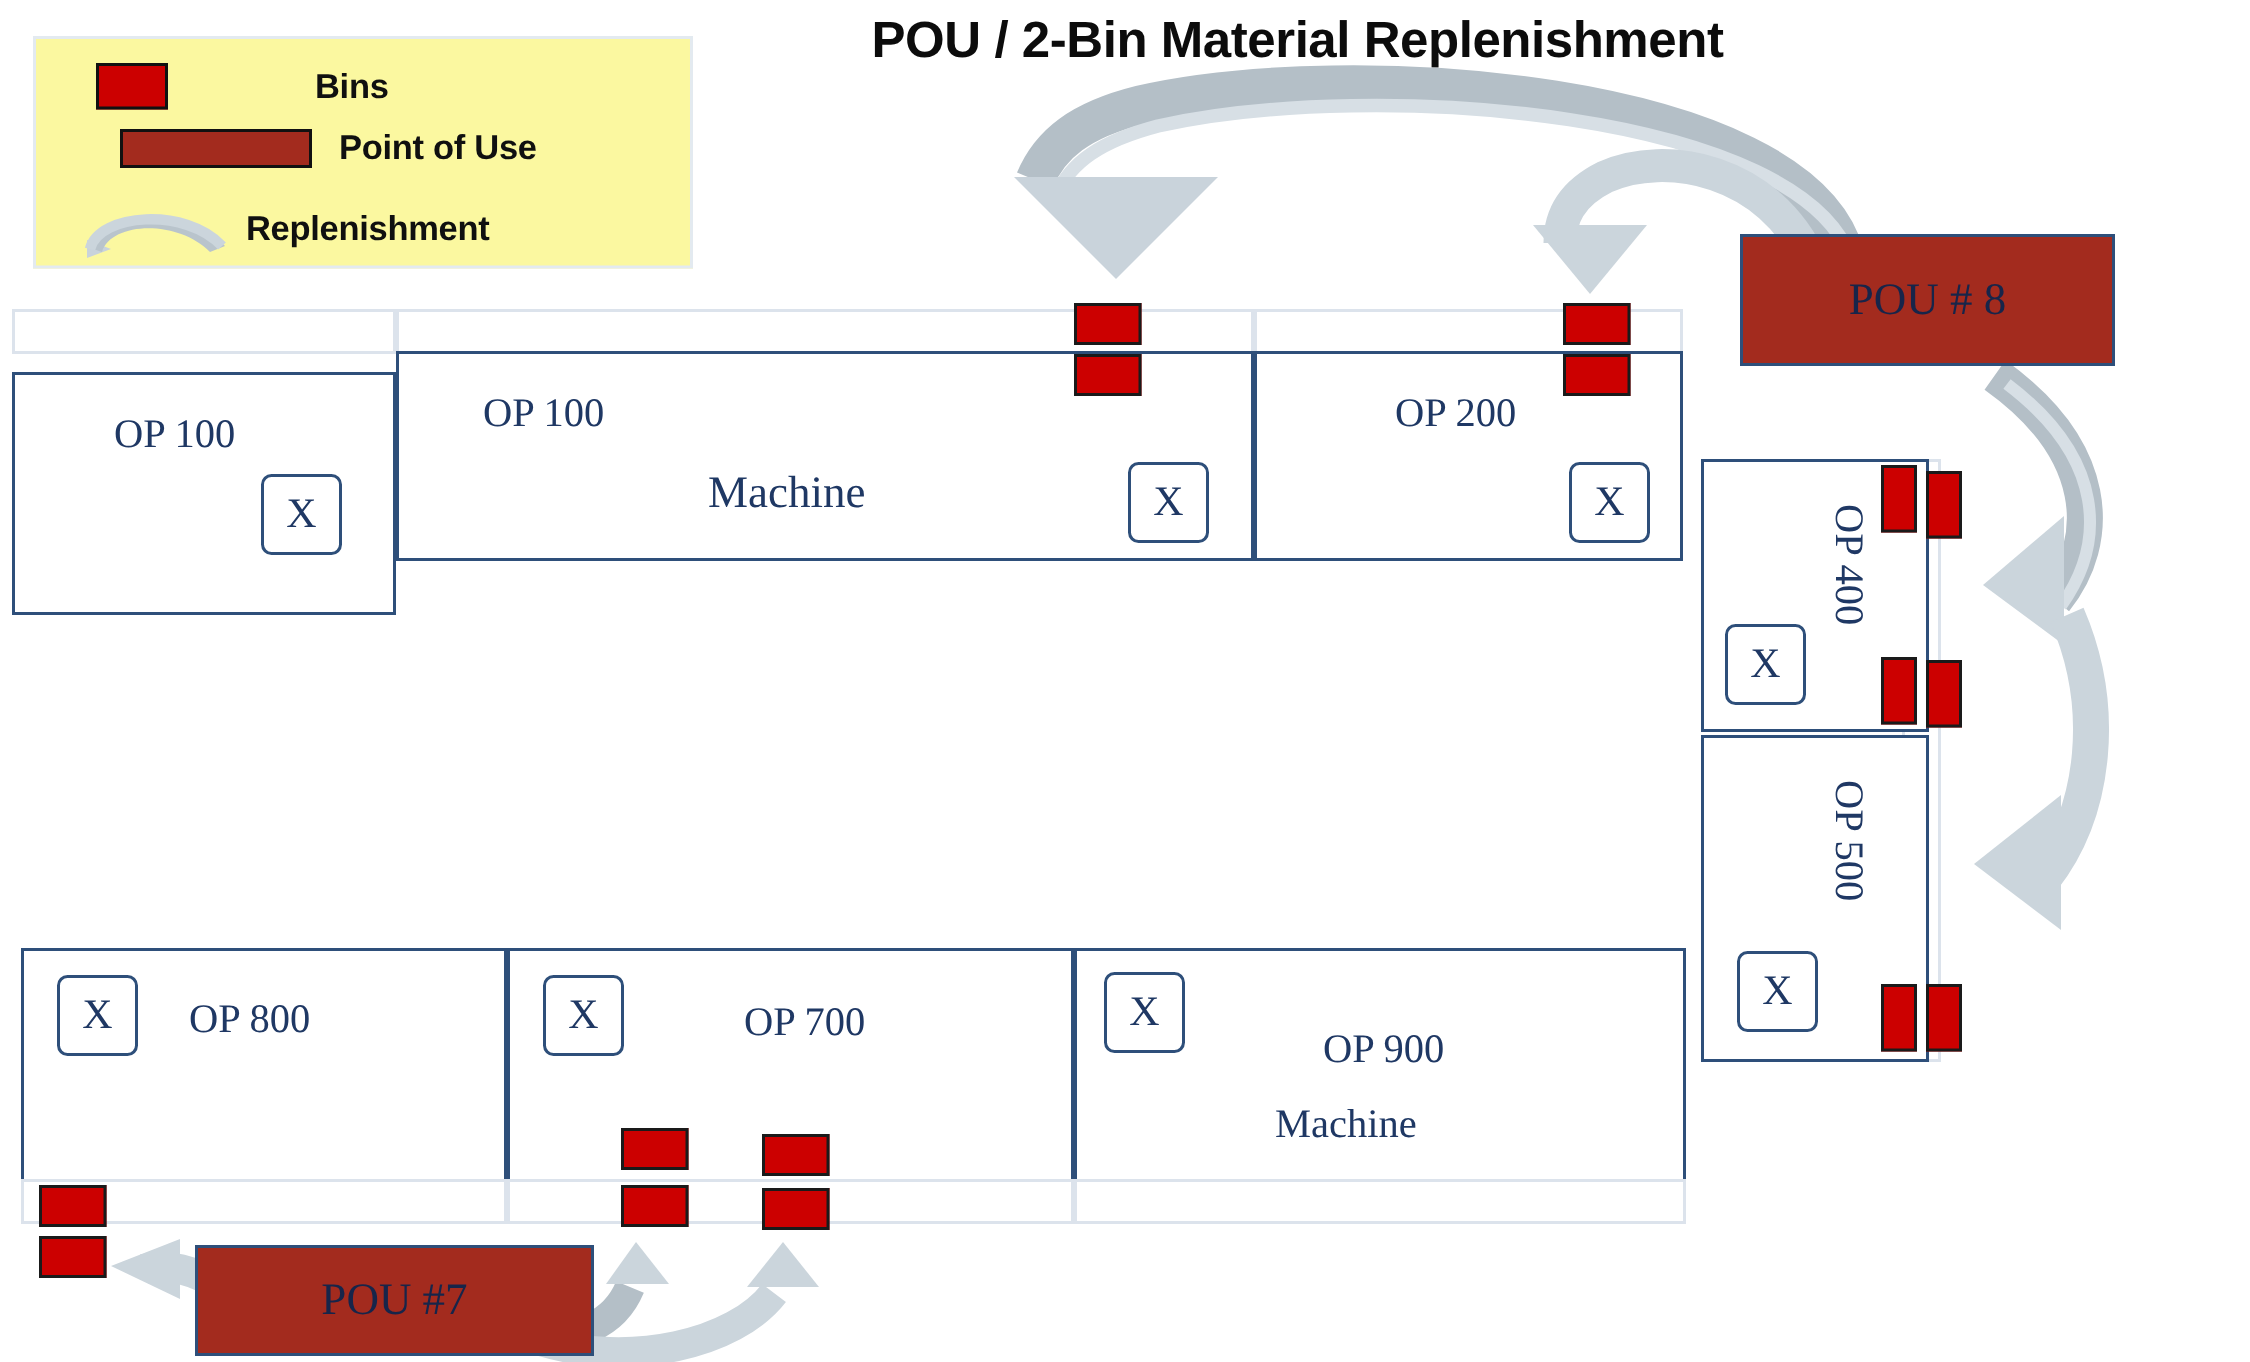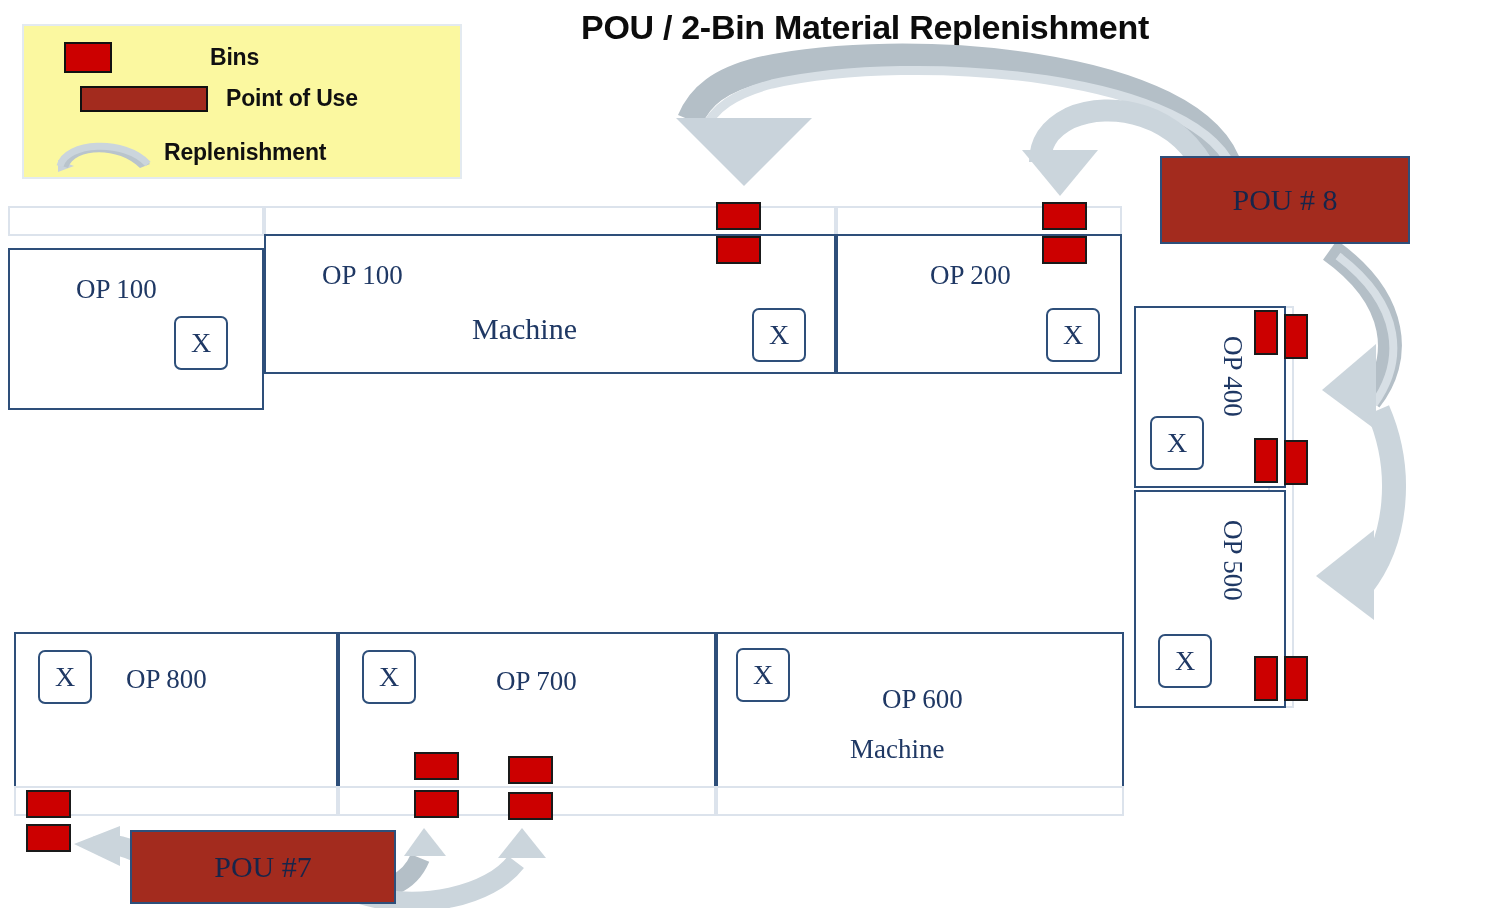"OP 600" div.cell-lbl { text: 600 -> 900 }
